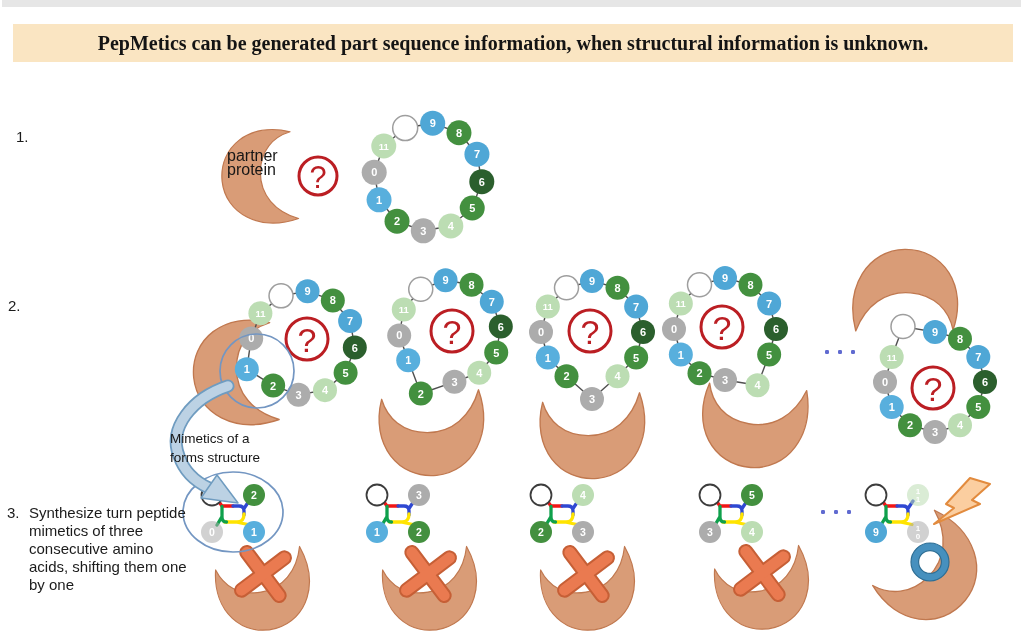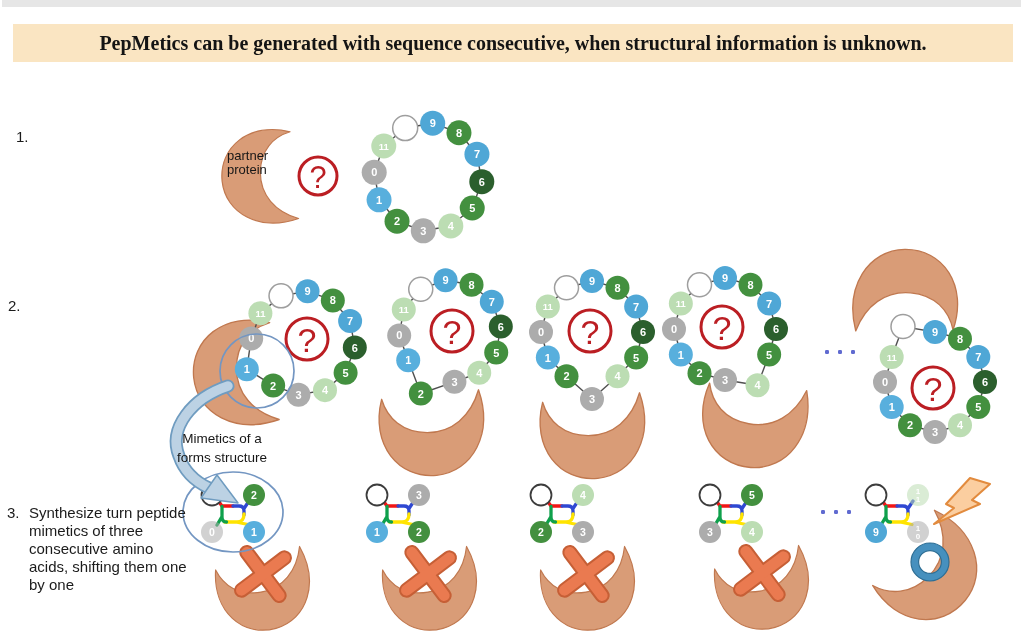"PepMetics can be generated with" span { text: with sequence consecutive -> part sequence information }
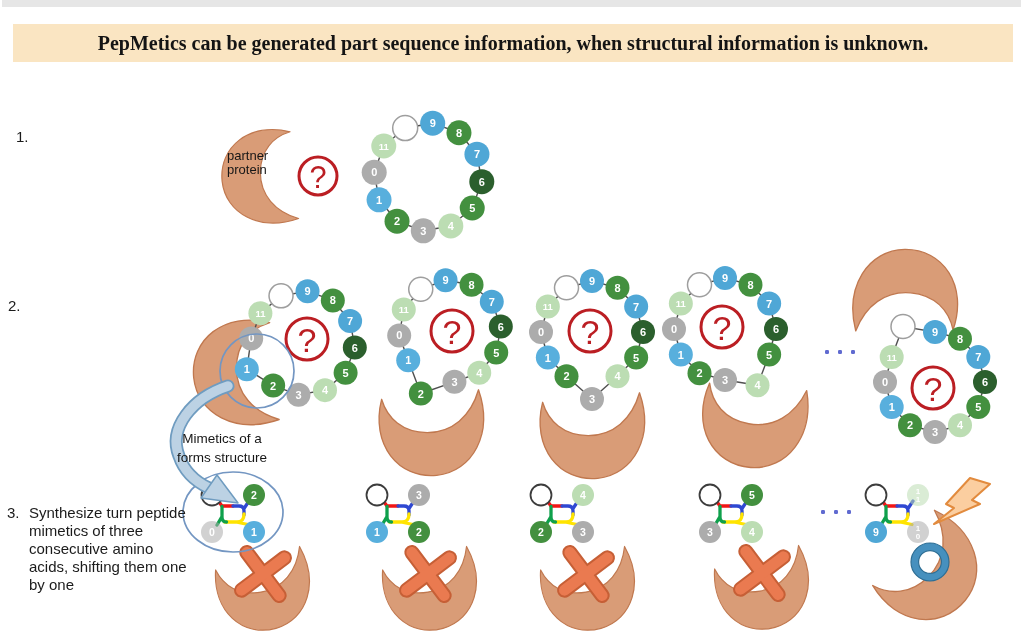"partner" #partner-label { font-size: 13px -> 16px }
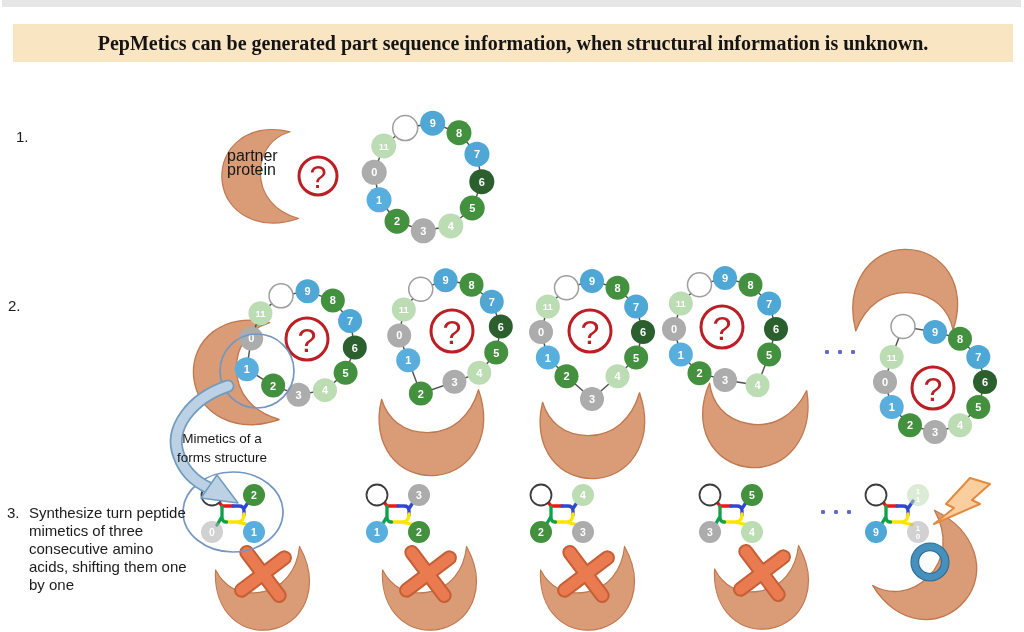"Mimetics of a" #mimetics-label { text-align: center -> none }
